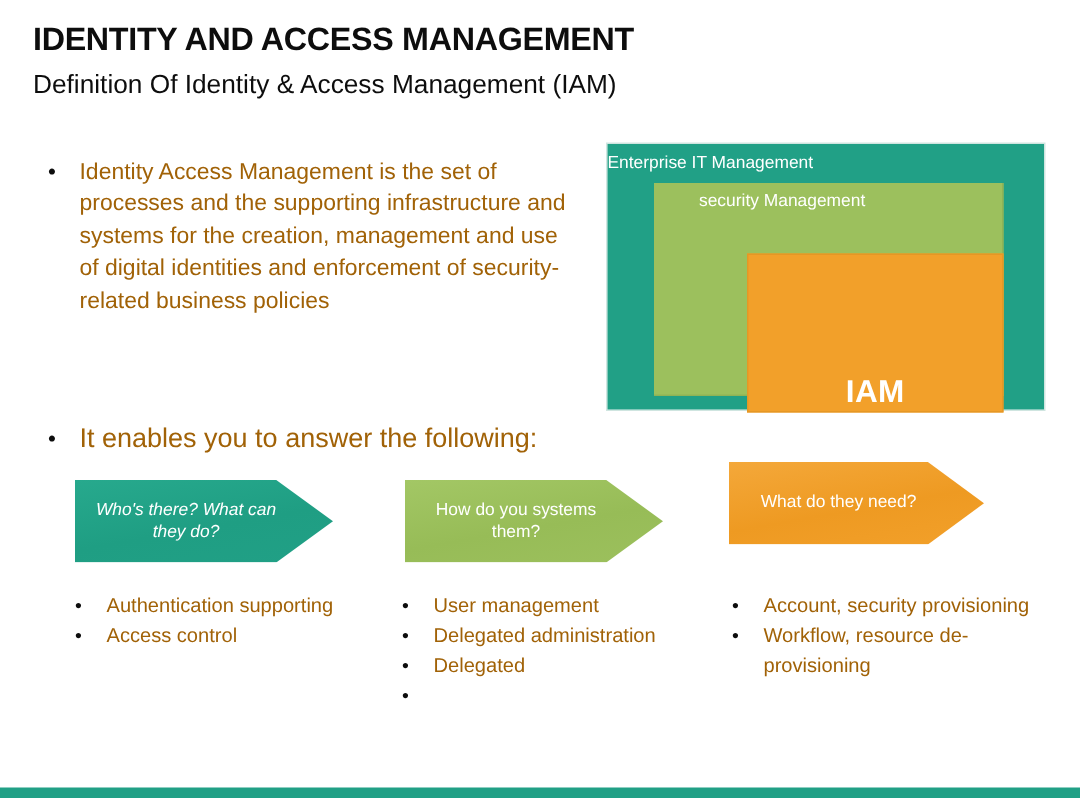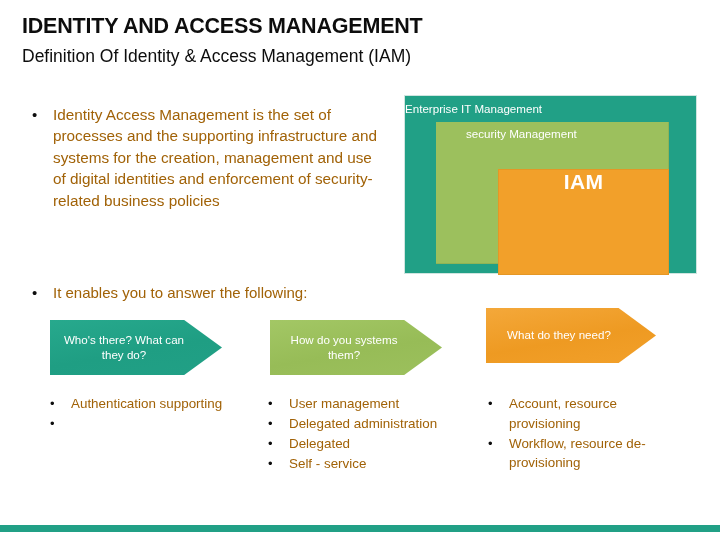"IAM" #inner-box { align-items: flex-start -> flex-end }
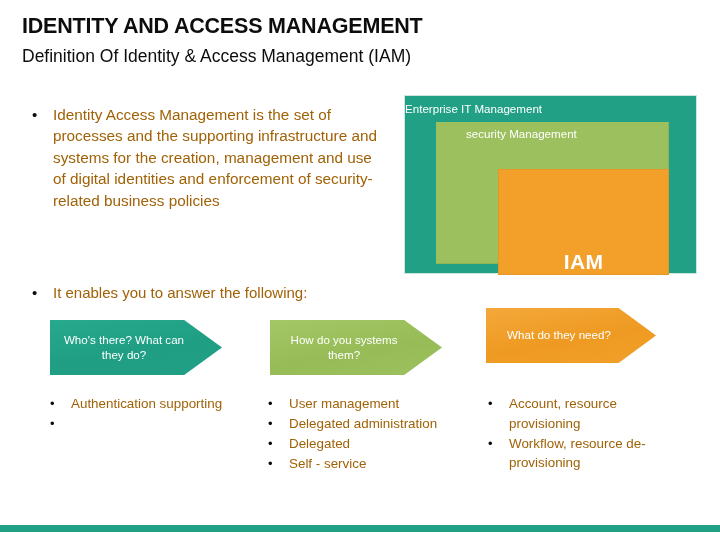"It enables you to answer" #enables-bullet .bullet-text { font-size: 15px -> 18px }
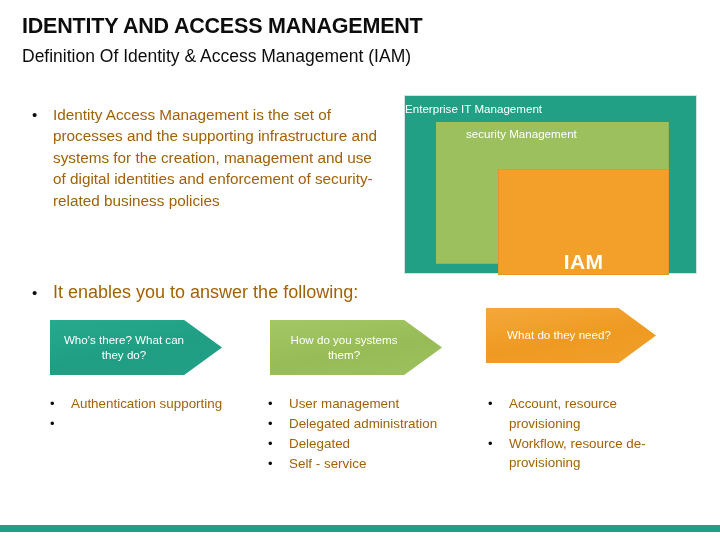"Who's there? What can they" #chevron-1 { font-style: none -> italic }
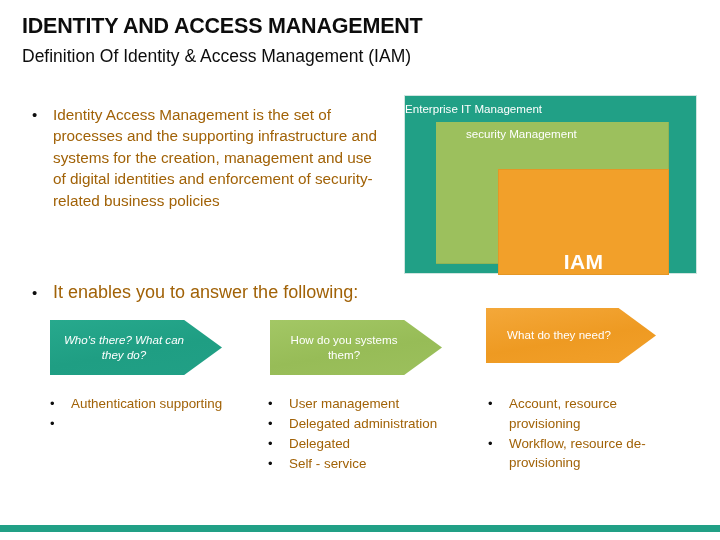"Account, resource provisioning" span.bullet-text { text: resource -> security }
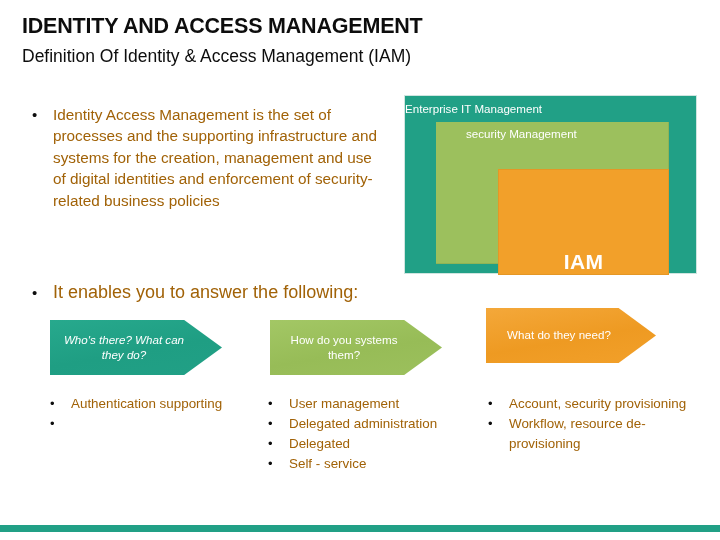"Access control" span.bullet-text { html: none -> <span>Access control</span> }
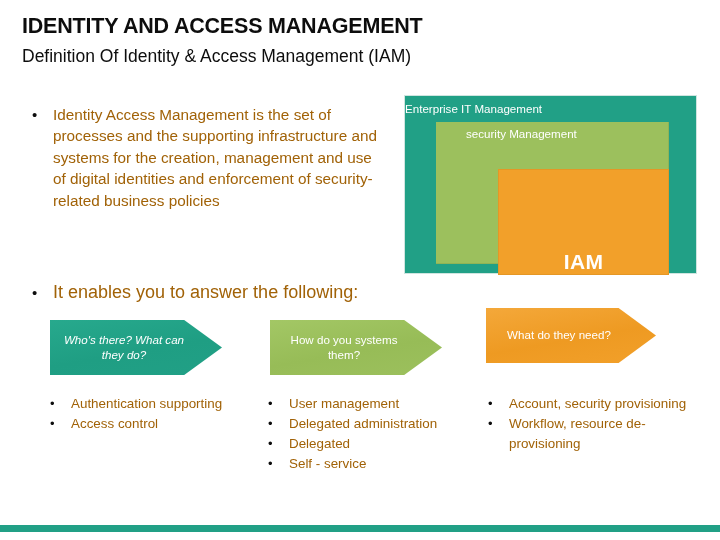"Self - service" span.bullet-text { html: <span>Self - service</span> -> none }
